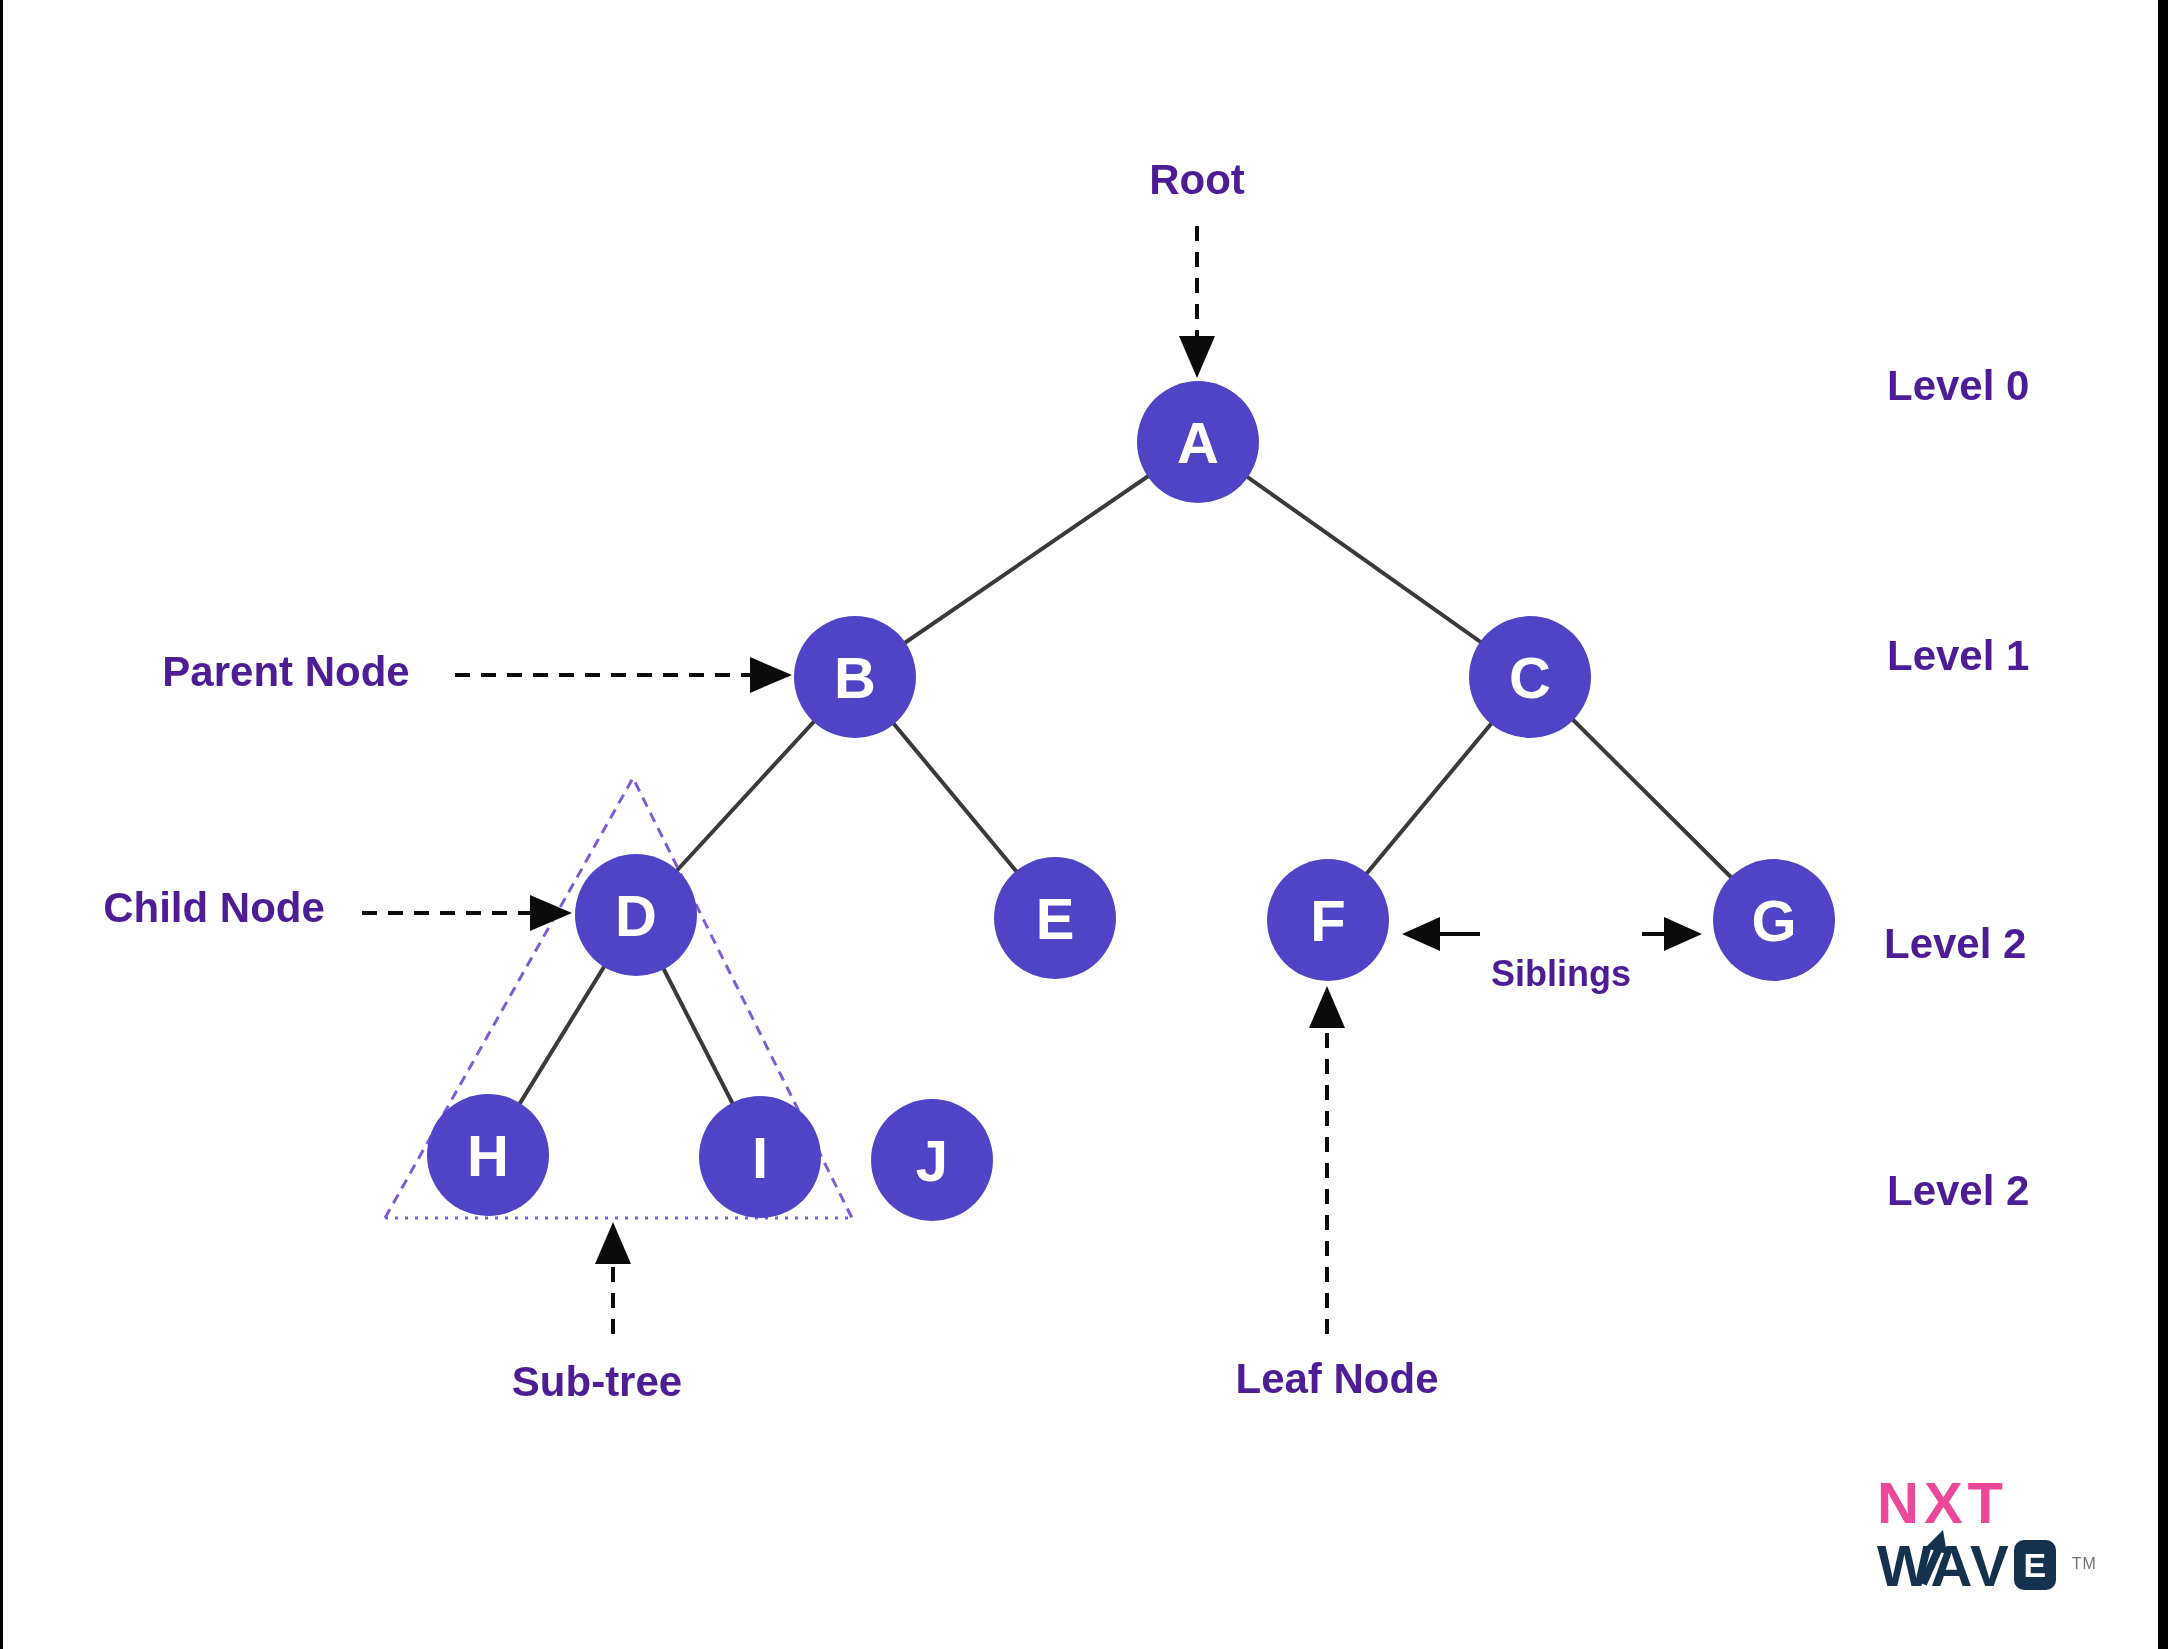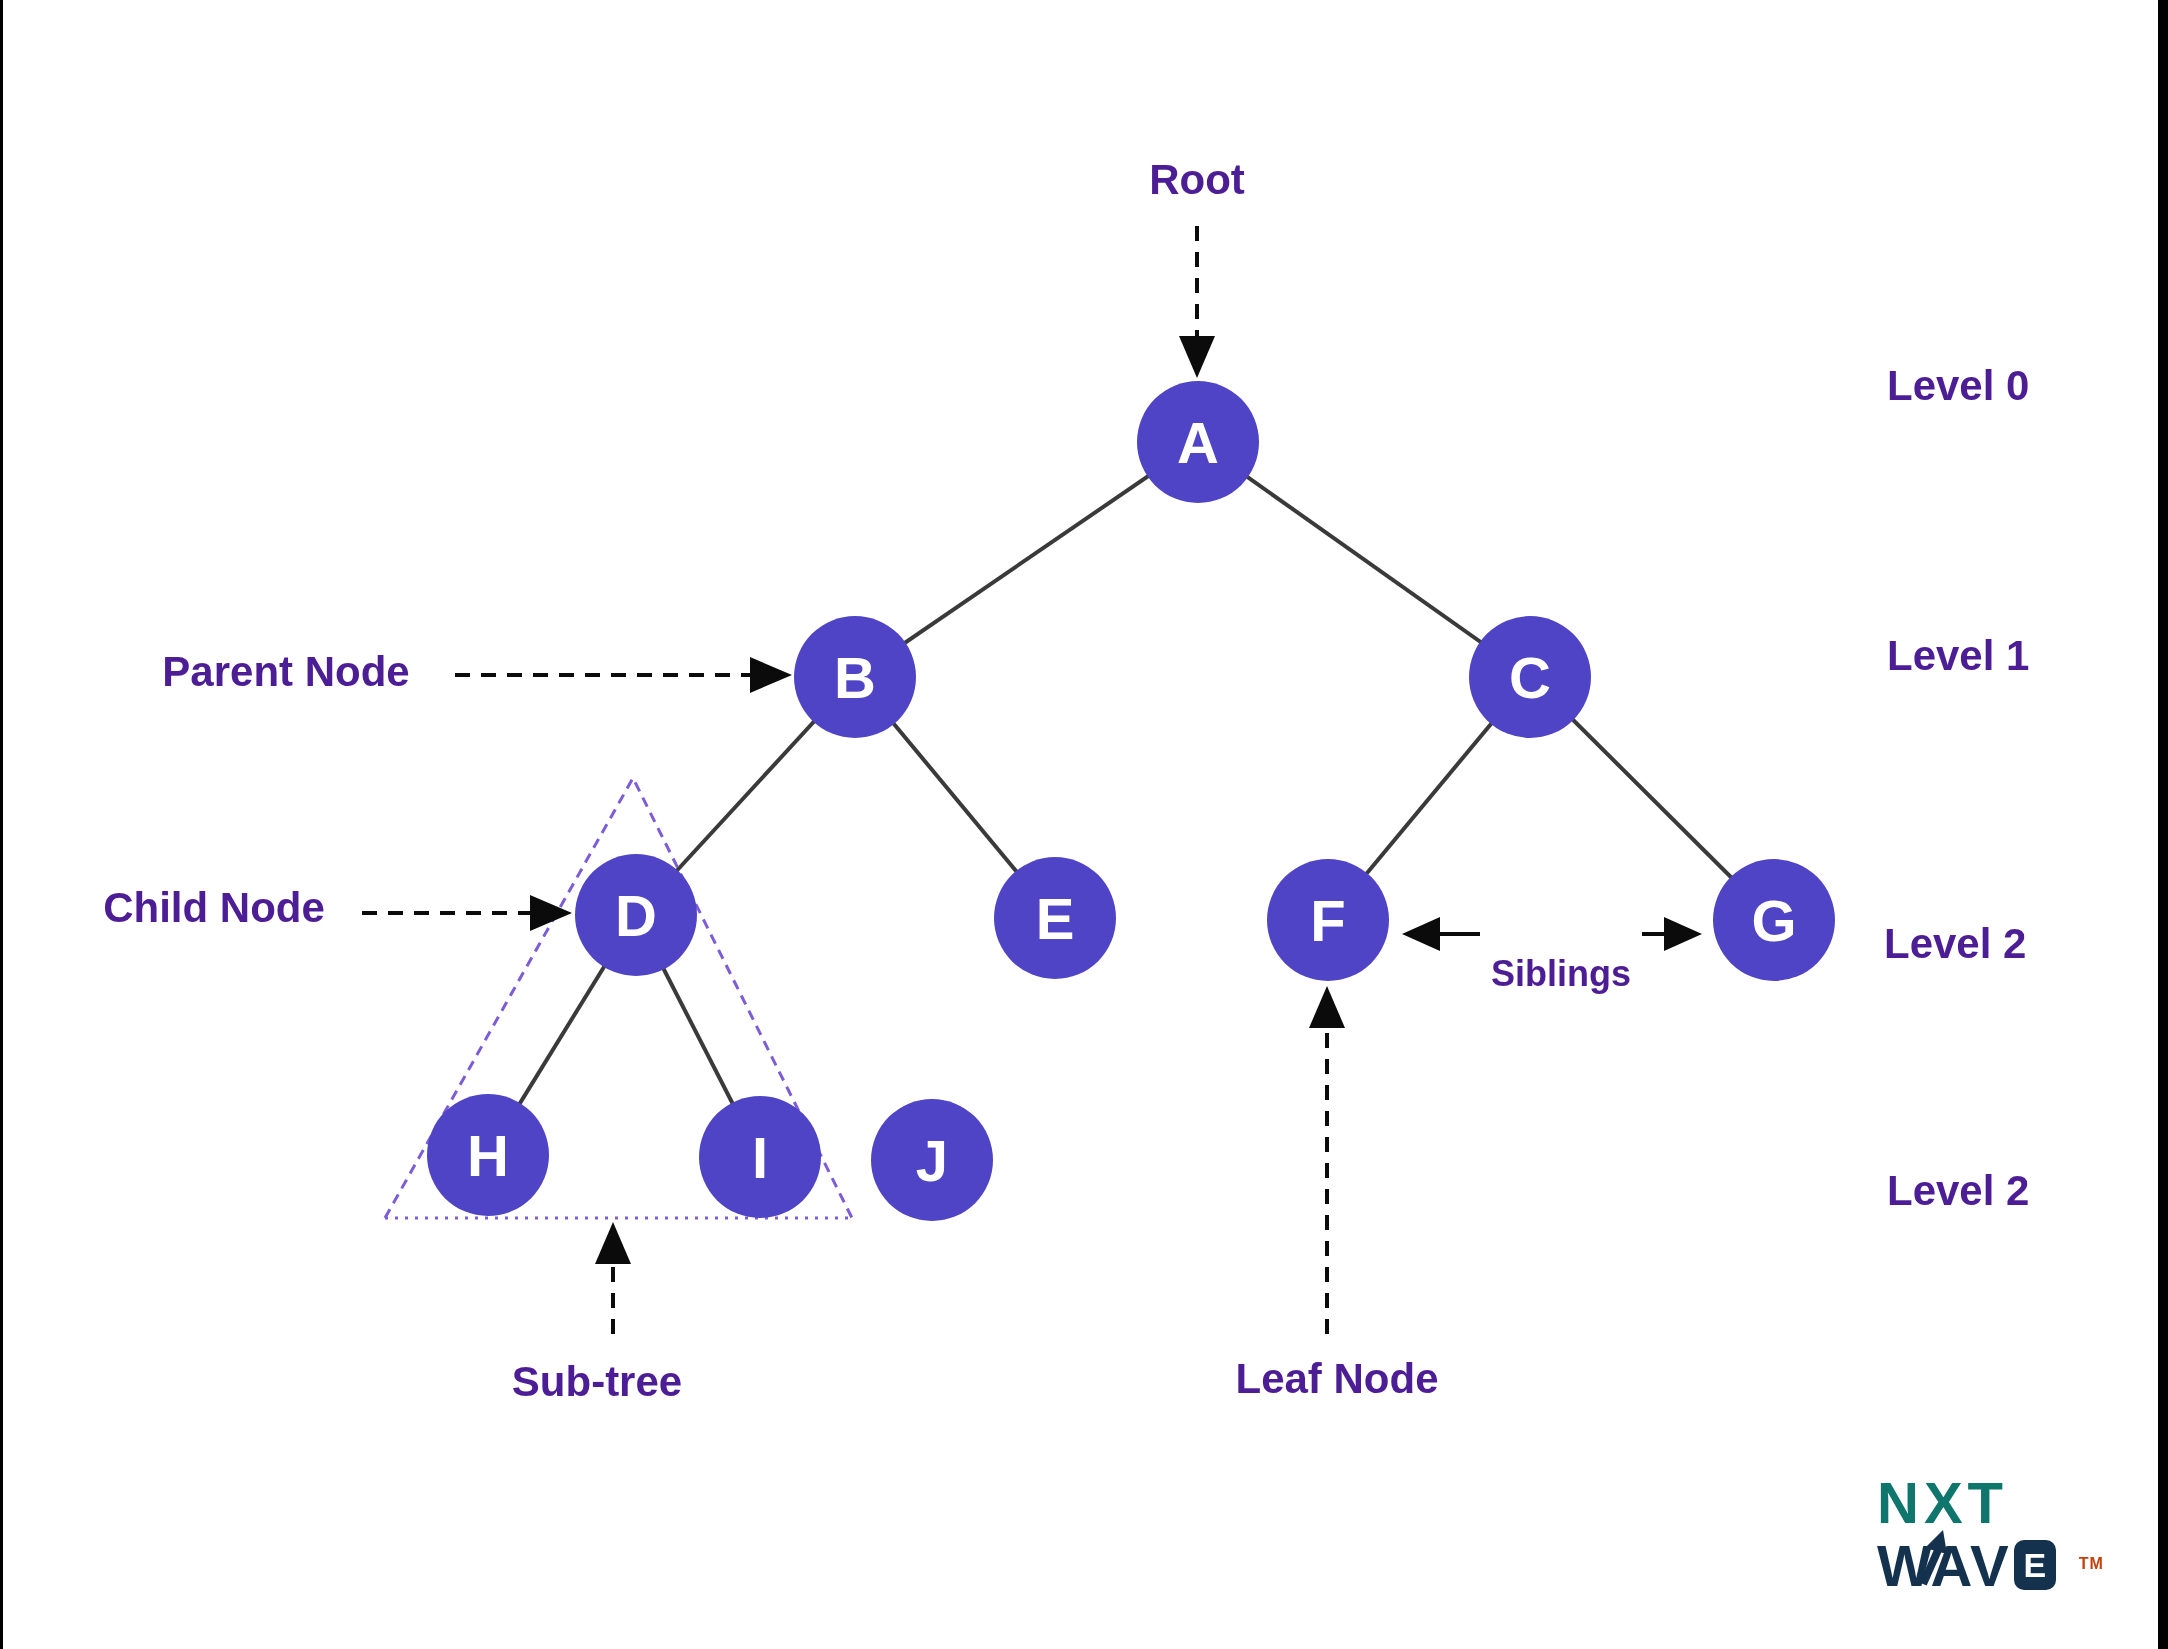"NXT" .logo-nxt { color: #0f766e -> #ec4899 }
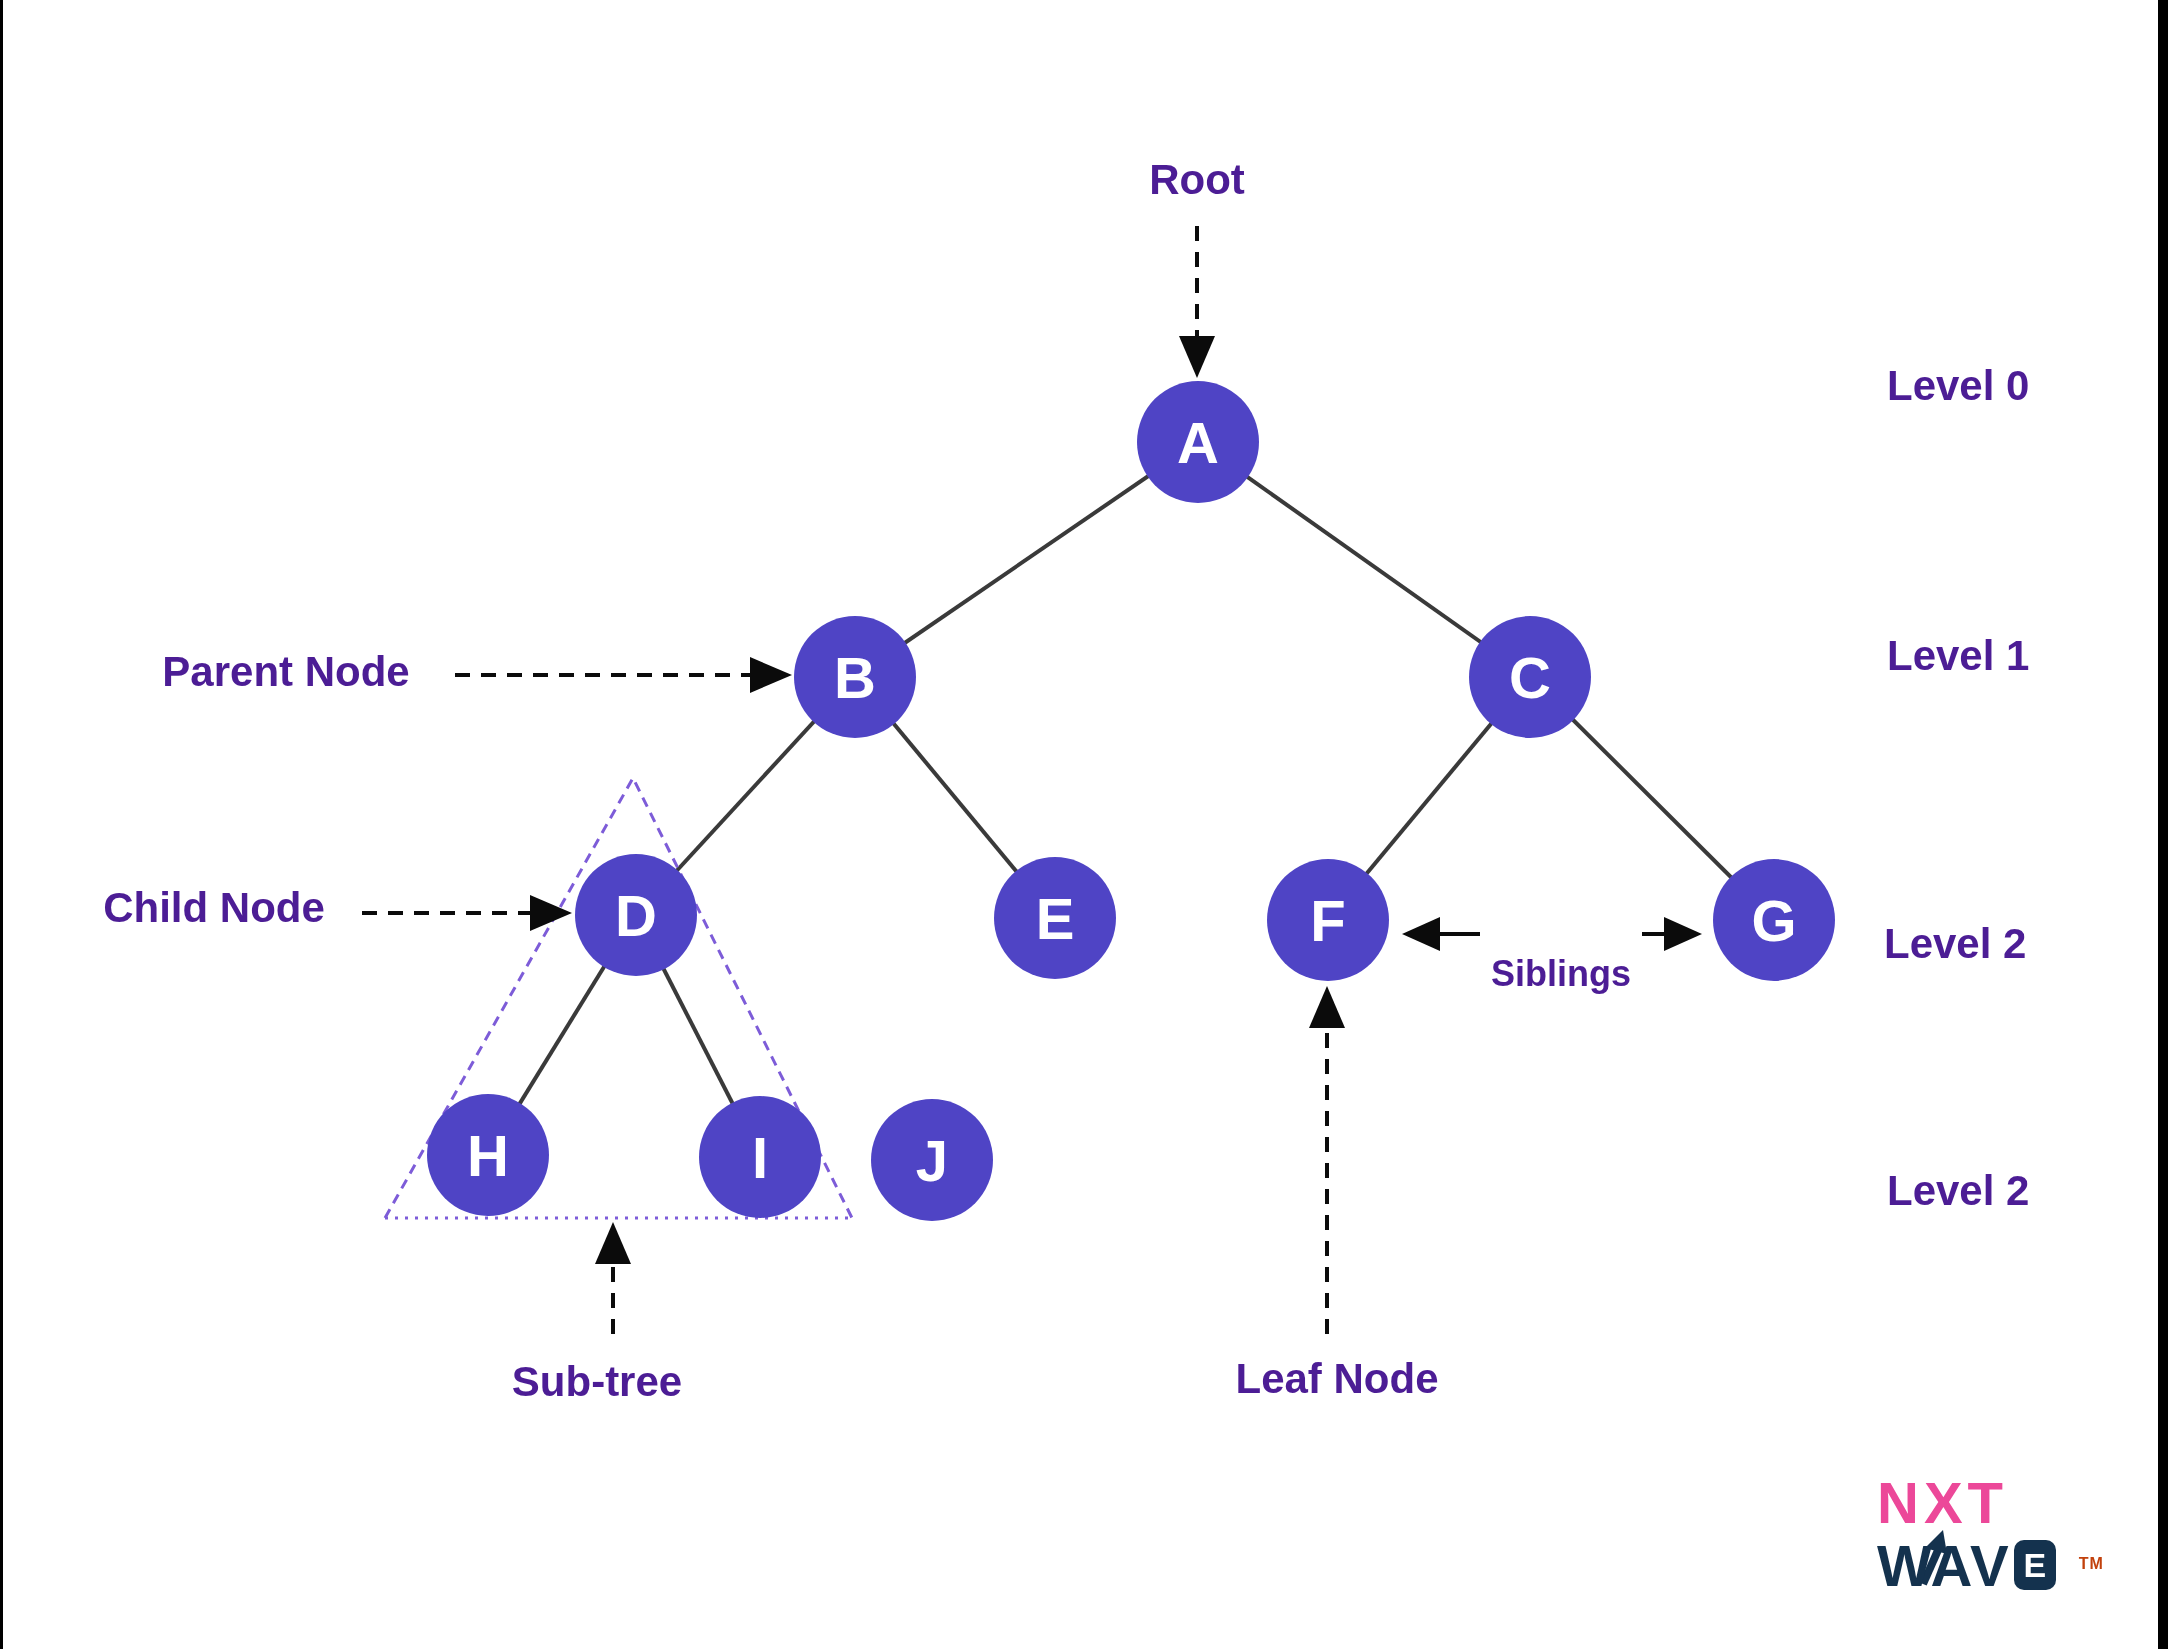"TM" .logo-tm { color: #c2410c -> #737373; font-weight: 700 -> 400; margin-left: 23px -> 16px }
